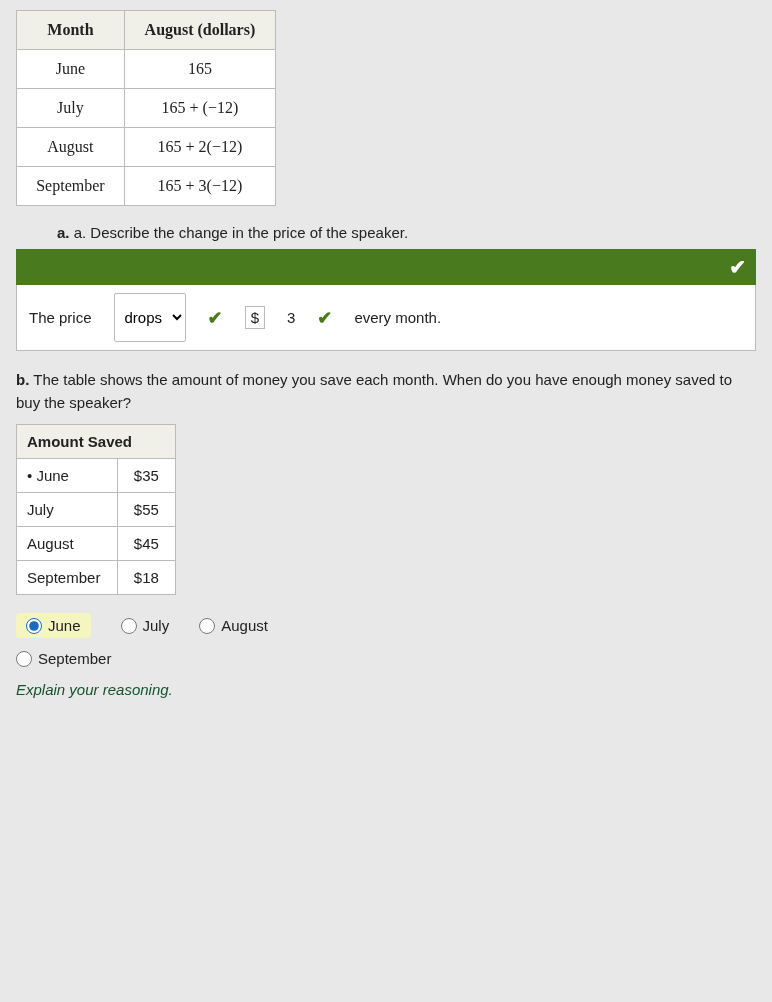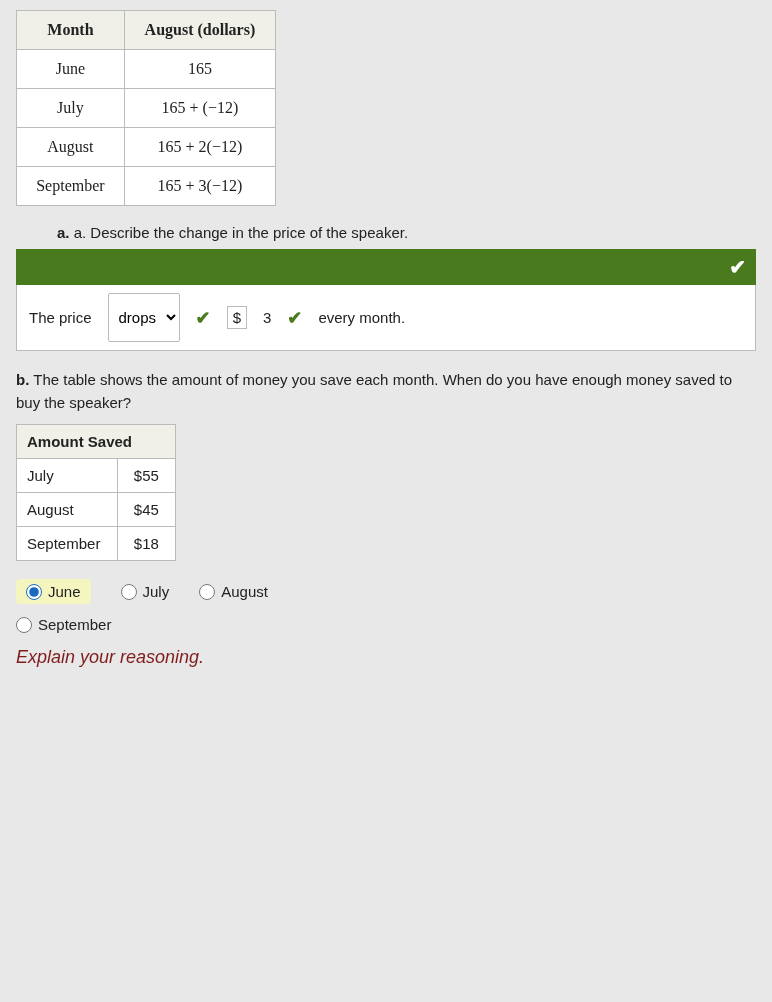"The price" .answer-sentence { gap: 16px -> 22px }
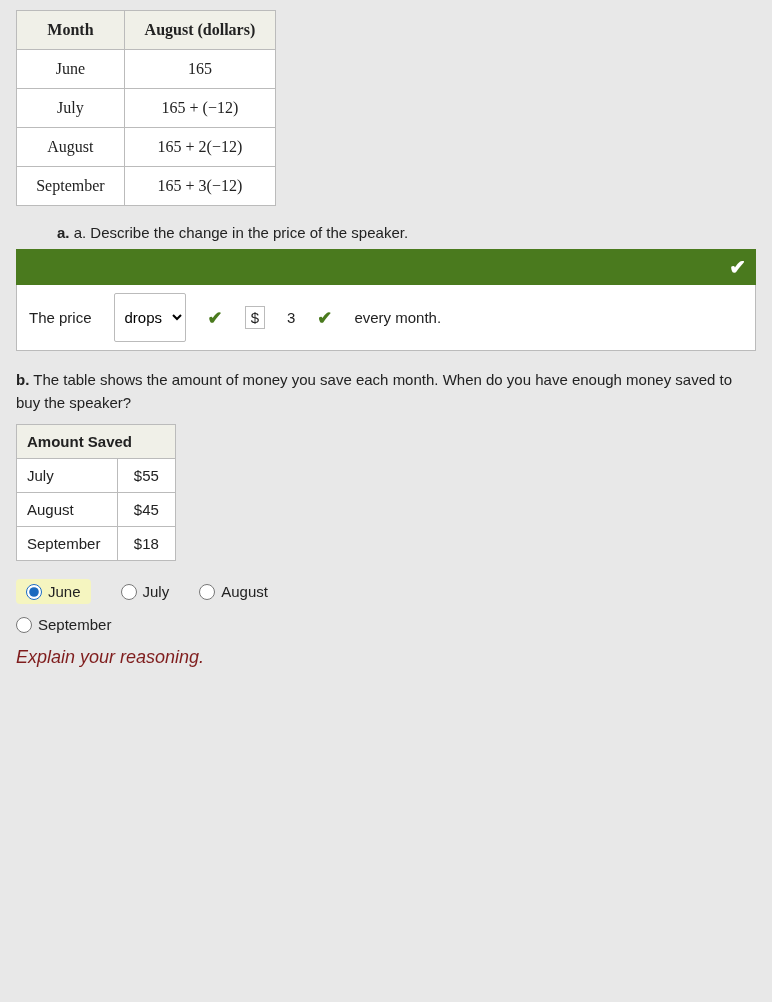"• June" tr { html: none -> <tr> <td>• June</td> <td>$35</td> </tr> }
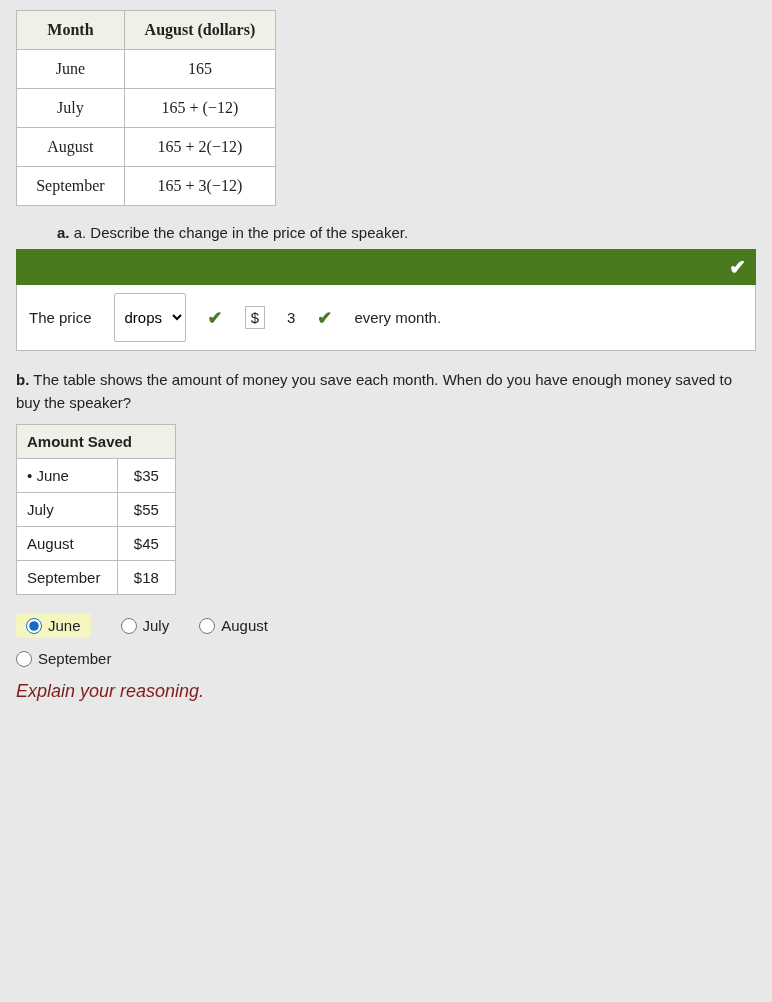"Explain your reasoning." .explain-label { color: #7f1d1d -> #14532d; font-size: 18px -> 15px }
